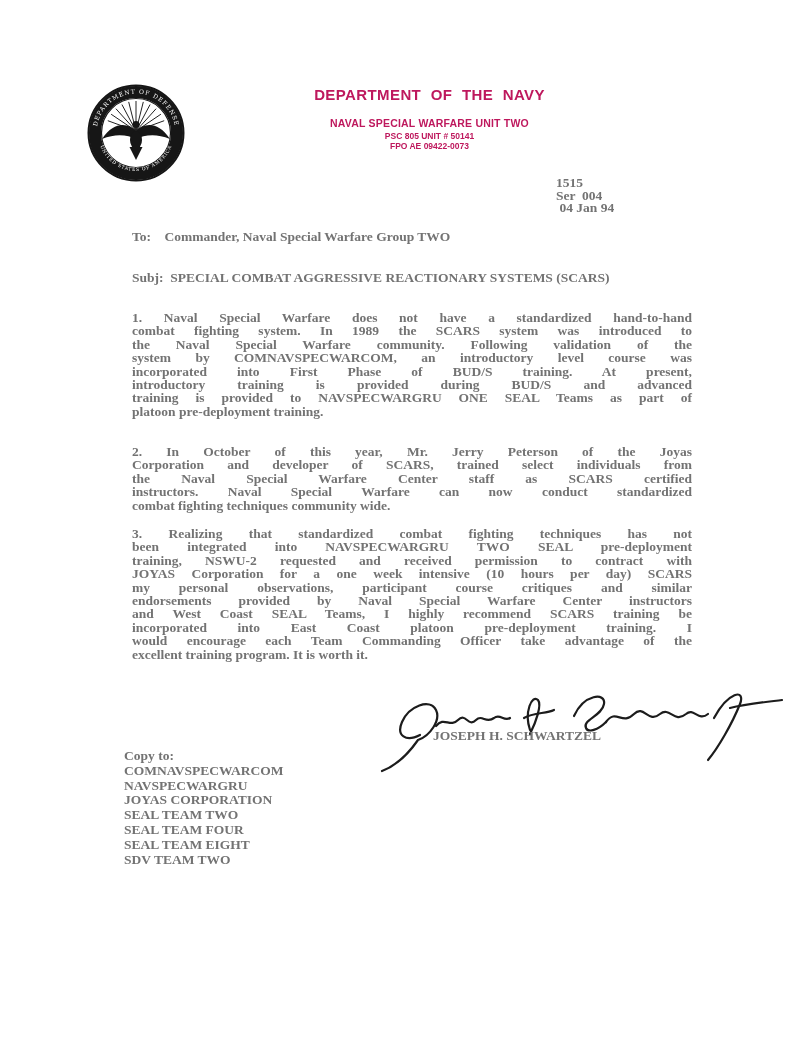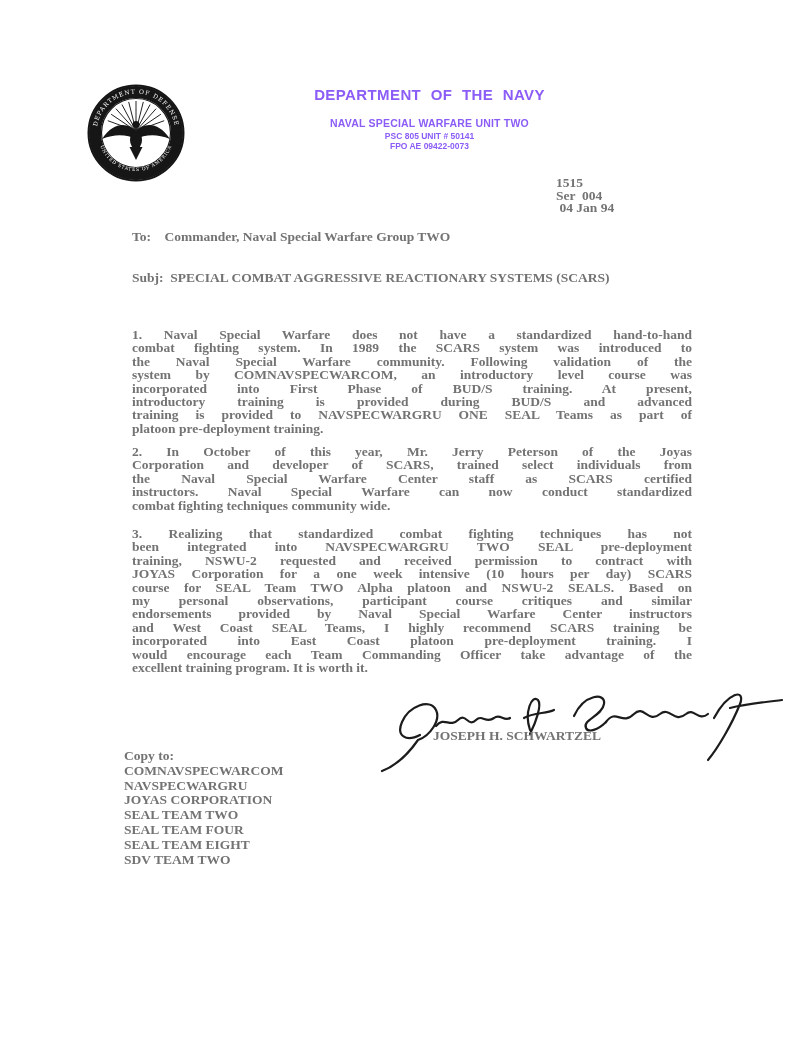"DEPARTMENT OF THE NAVY" .letterhead { color: #8b5cf6 -> #be185d }
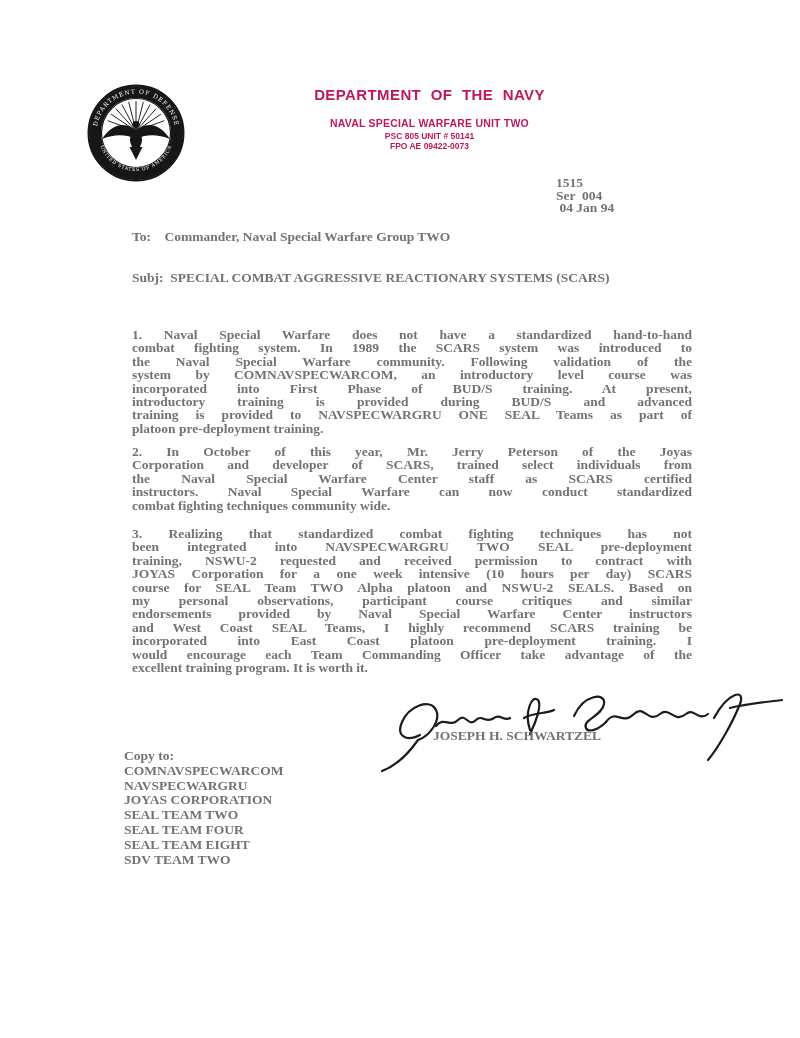"1. Naval Special Warfare does" .para1 { top: 328px -> 311px }
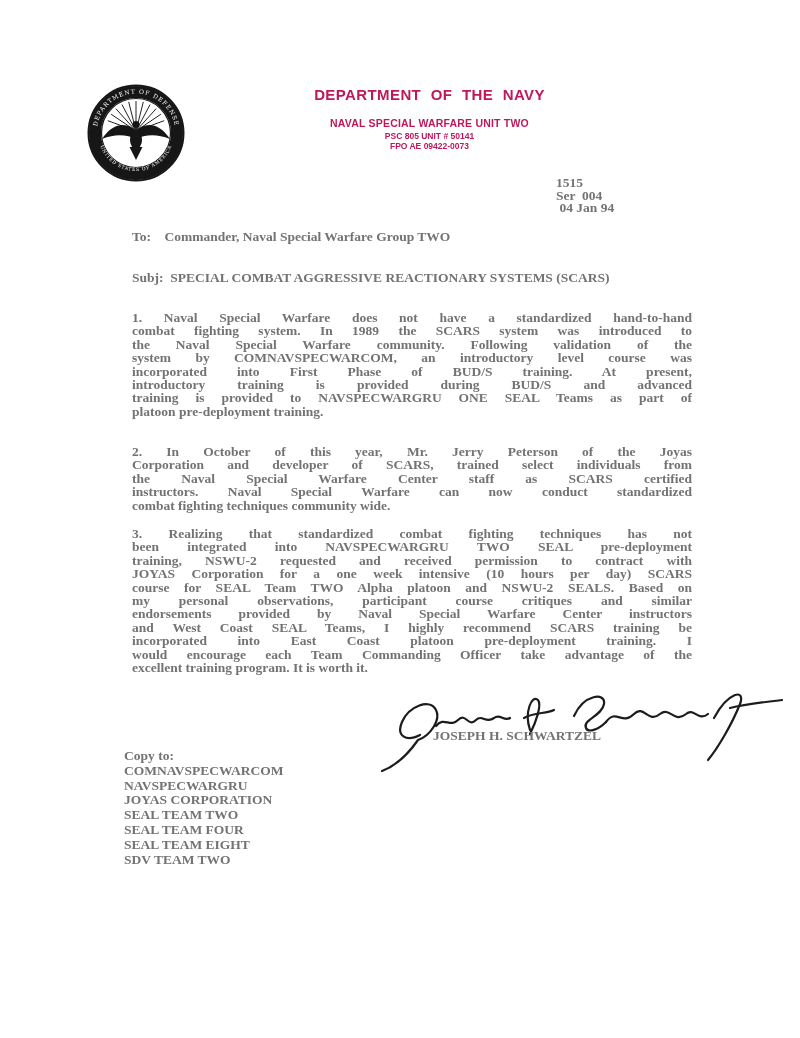"course for SEAL Team TWO" div.tl { html: <div>course for SEAL Team TWO Alpha platoon and NSWU-2 SEALS. Based on</div> -> none }
